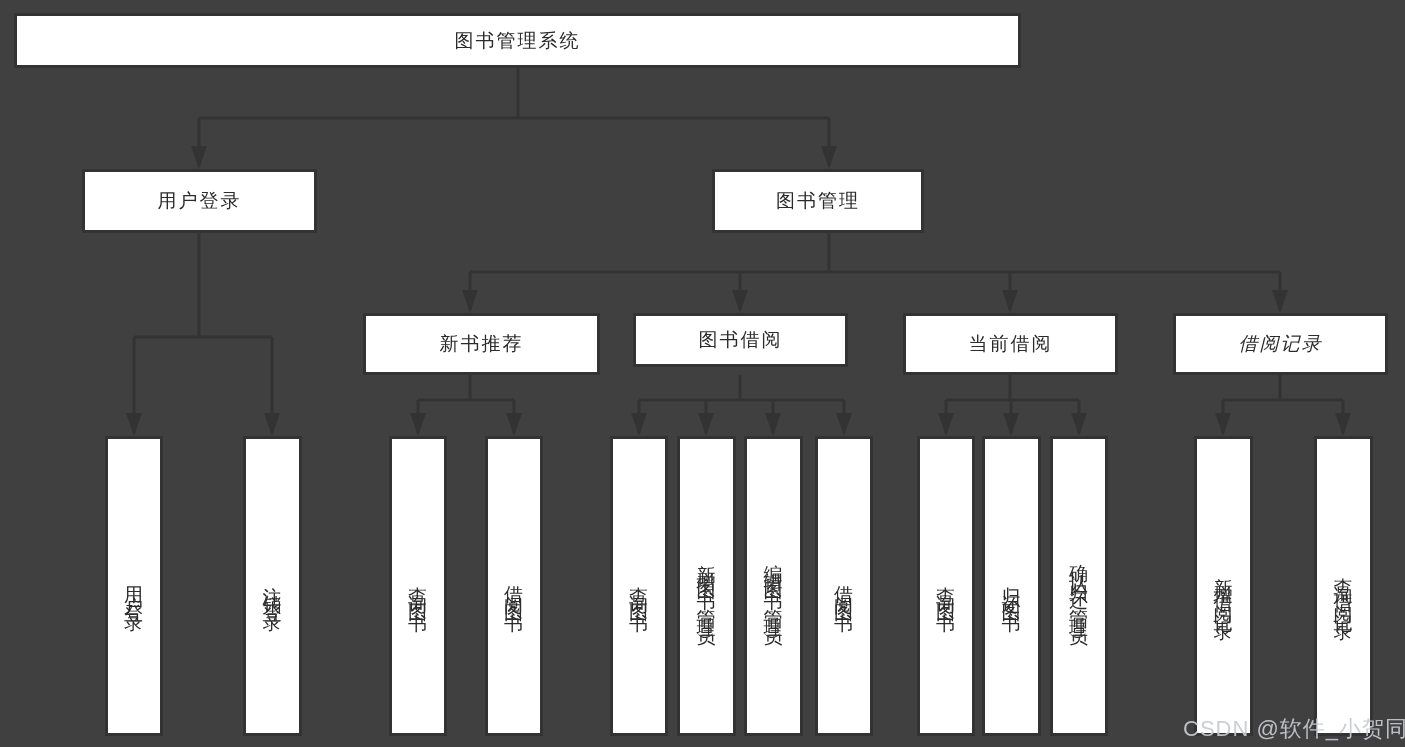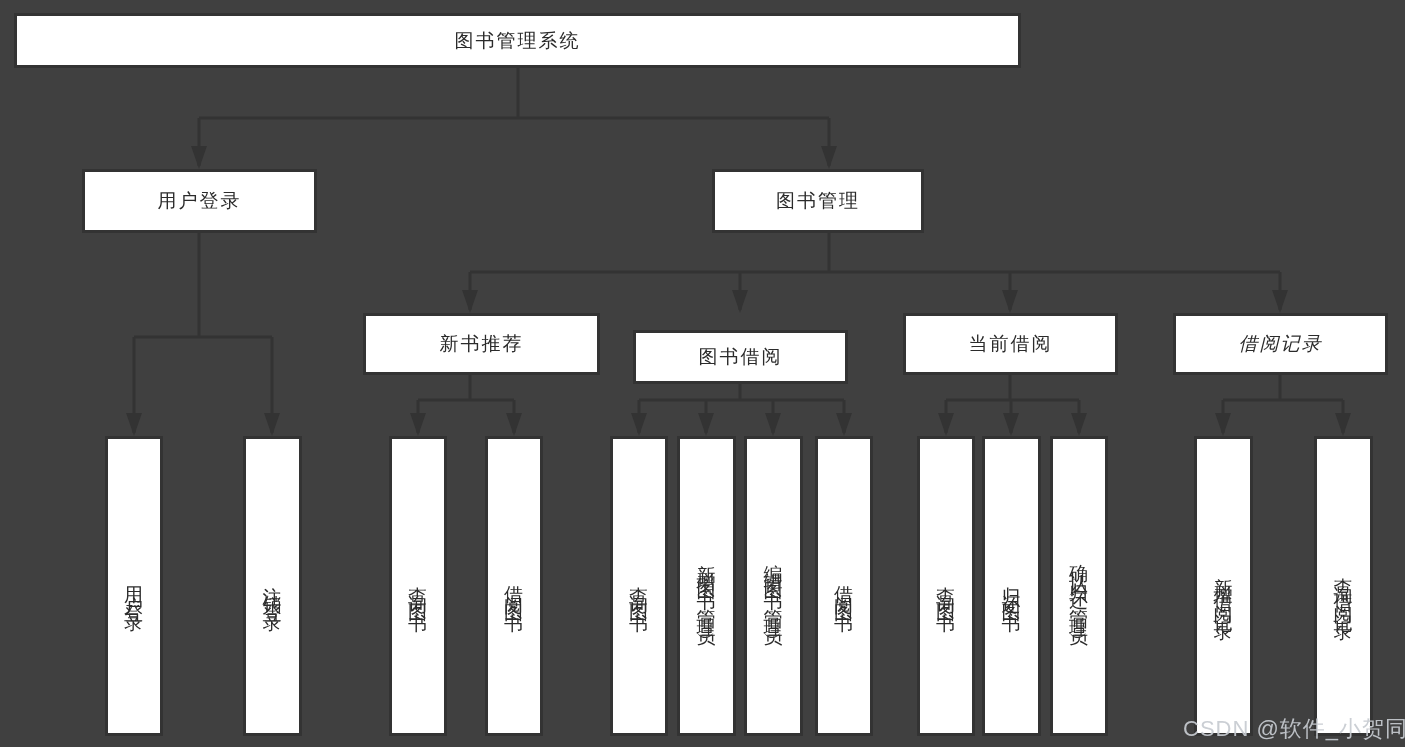"图书借阅" div.box { top: 330px -> 313px }
